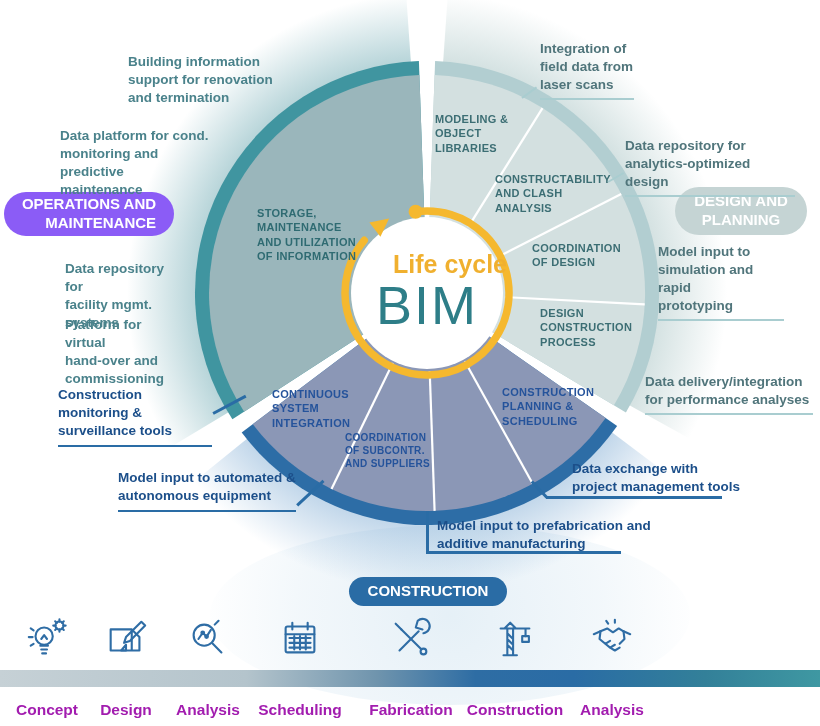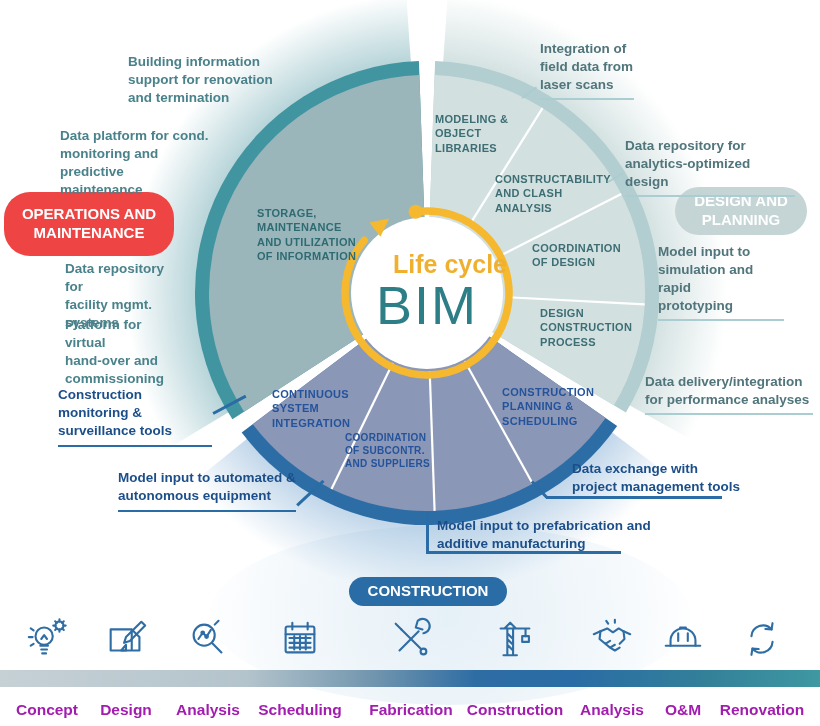"OPERATIONS AND" div.abs { background: #ef4444 -> #8b5cf6; height: 64px -> 44px; text-align: none -> right }
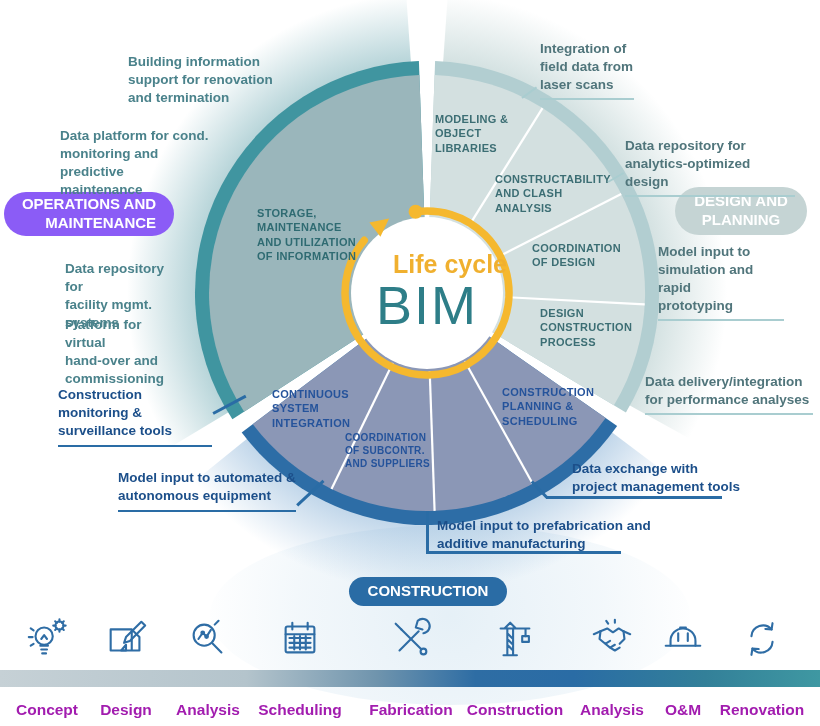"O&M" div.stage-item { html: <div> <svg> <path></path> <path></path> <path></path> <path></path> </svg> <div>O&amp;M</div> </div> -> none }
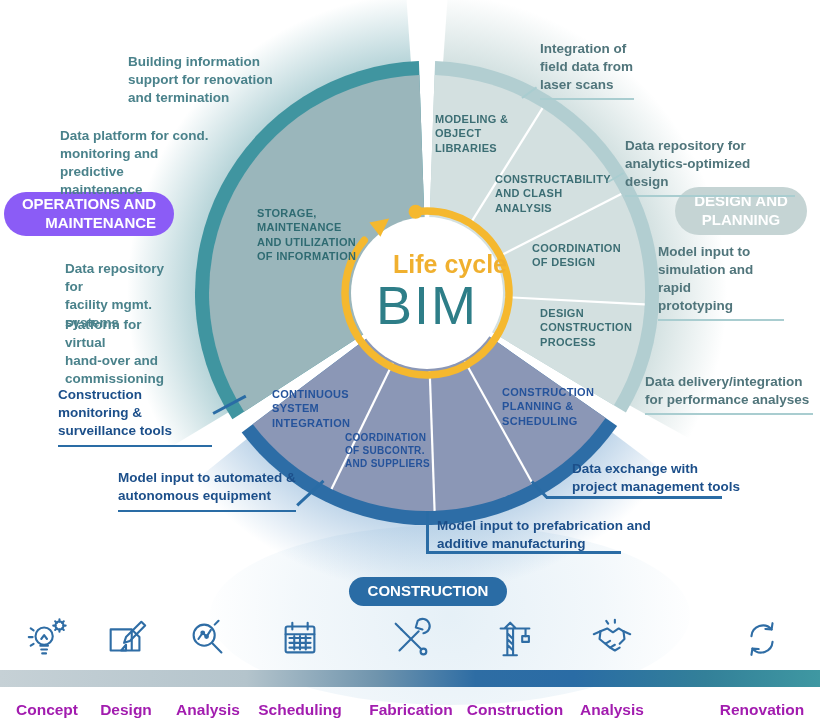"Renovation" div.stage-item { html: <div> <svg> <path></path> <path></path> <path></path> <path></path> </svg> <div>Renovation</div> </div> -> none }
